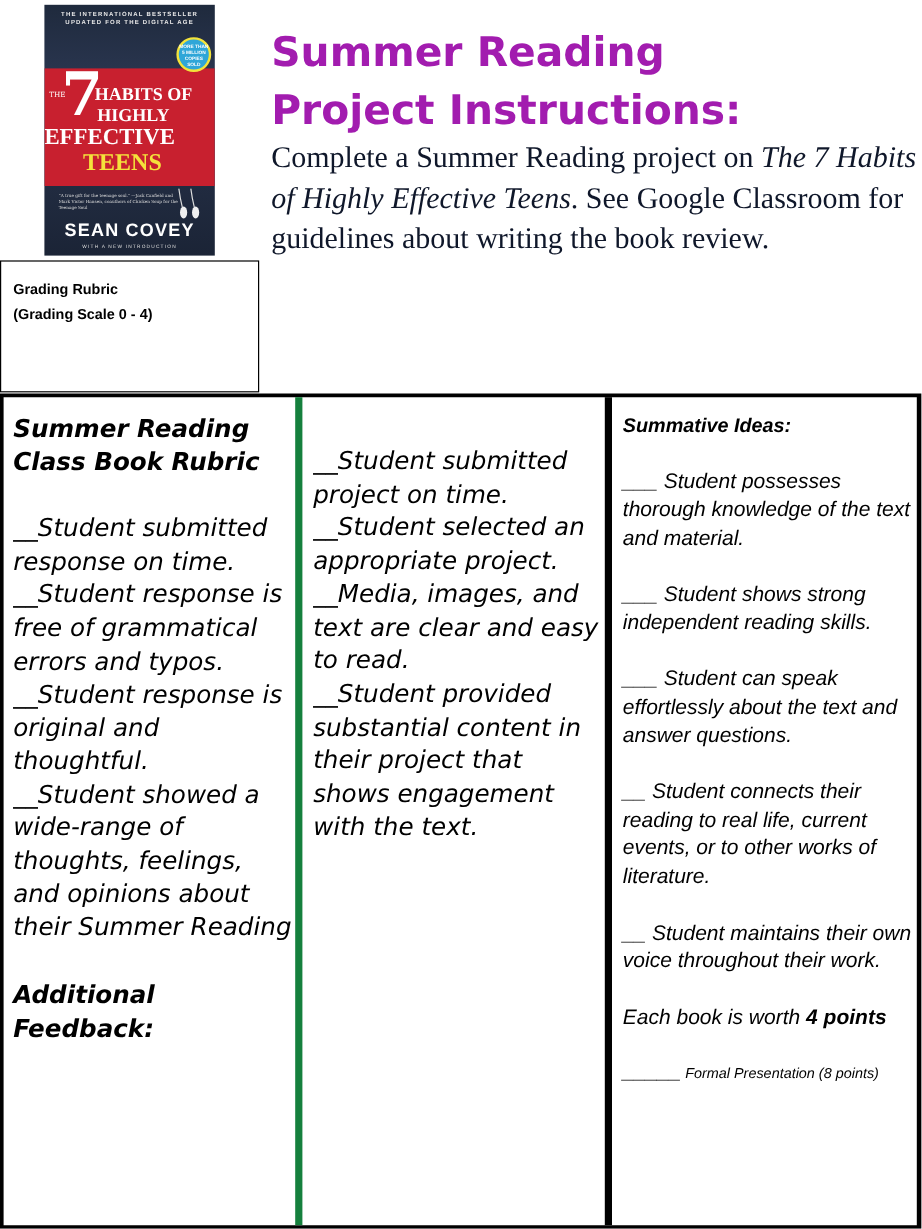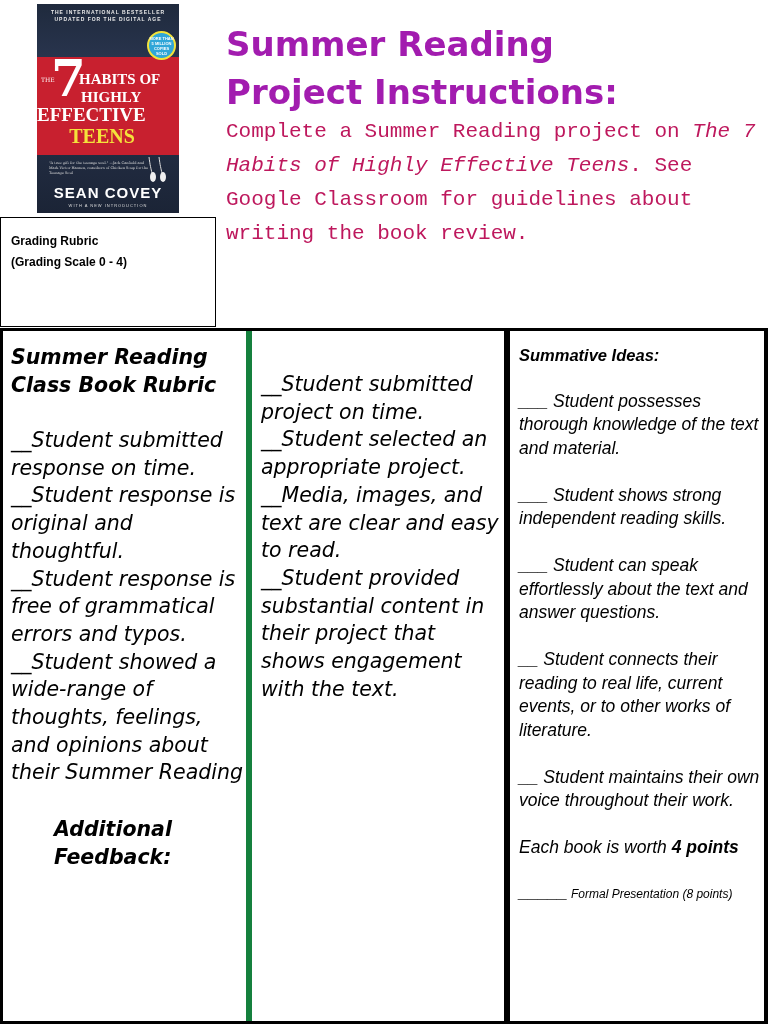"Complete a Summer Reading project" .intro { color: #be185d -> #0f172a; font-family: Liberation Mono, monospace -> Liberation Serif, serif; font-size: 21px -> 25px }
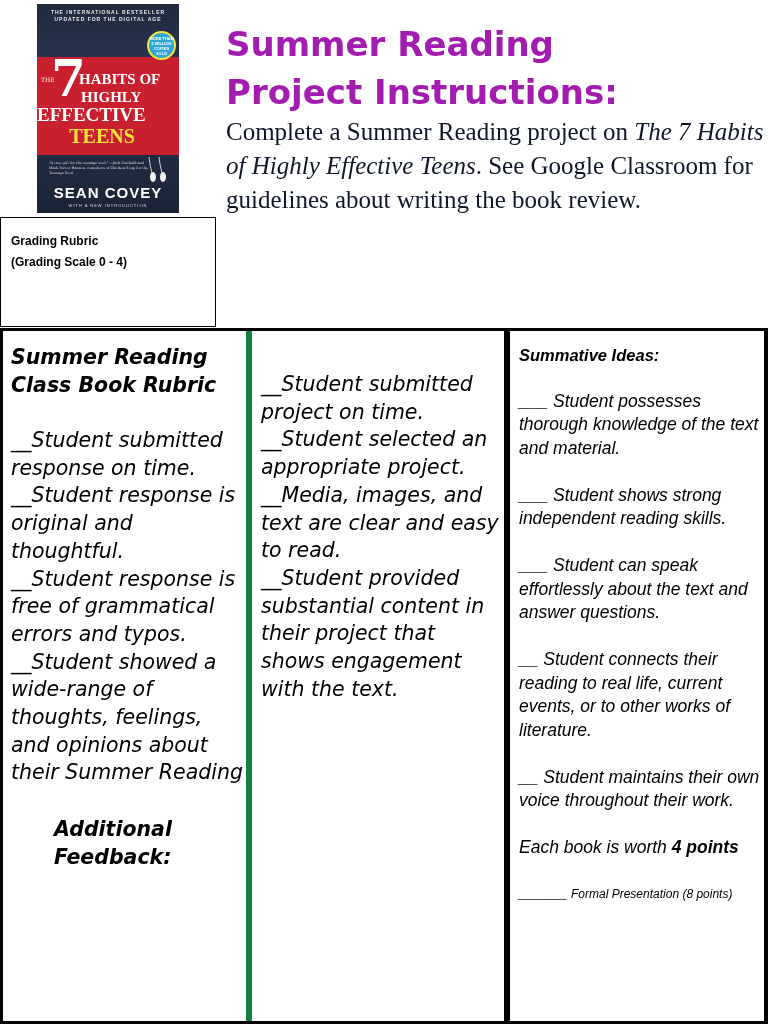"__Student response is original and" div.body { order: before "__Student response is free of" -> after "__Student response is free of" }
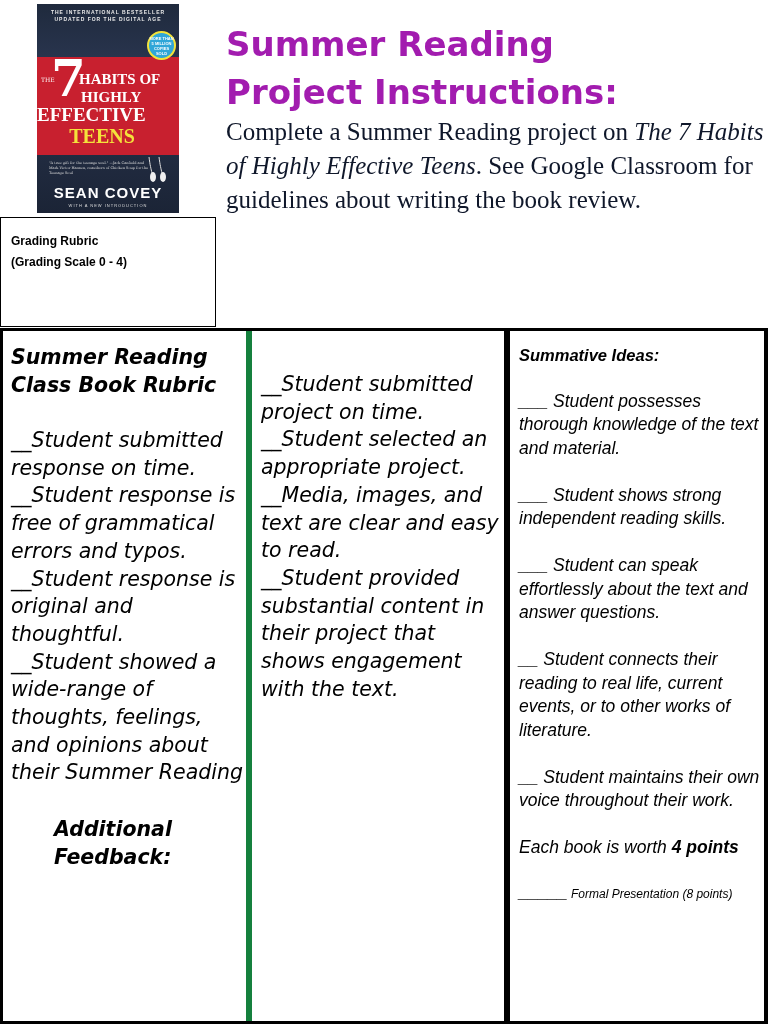"Additional Feedback:" .col1 .feedback { margin-left: 43px -> none }
